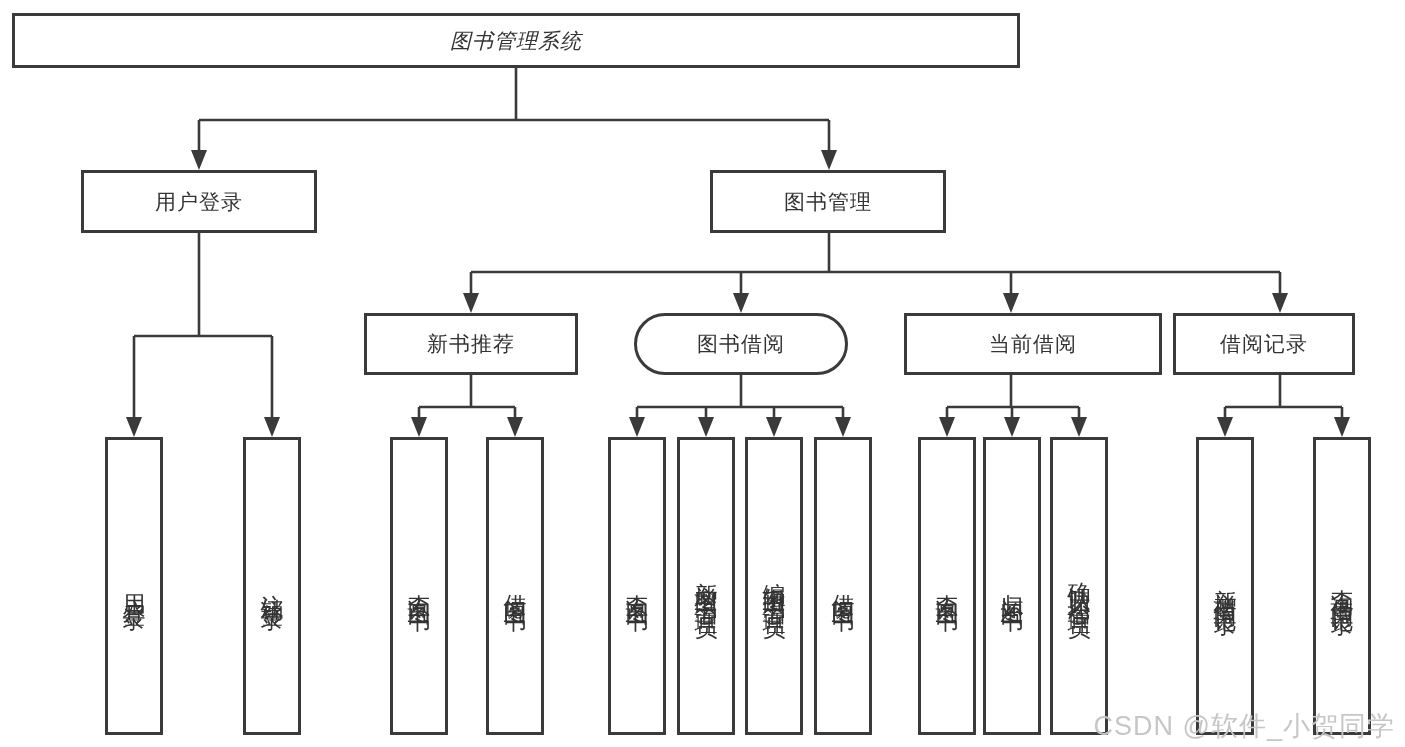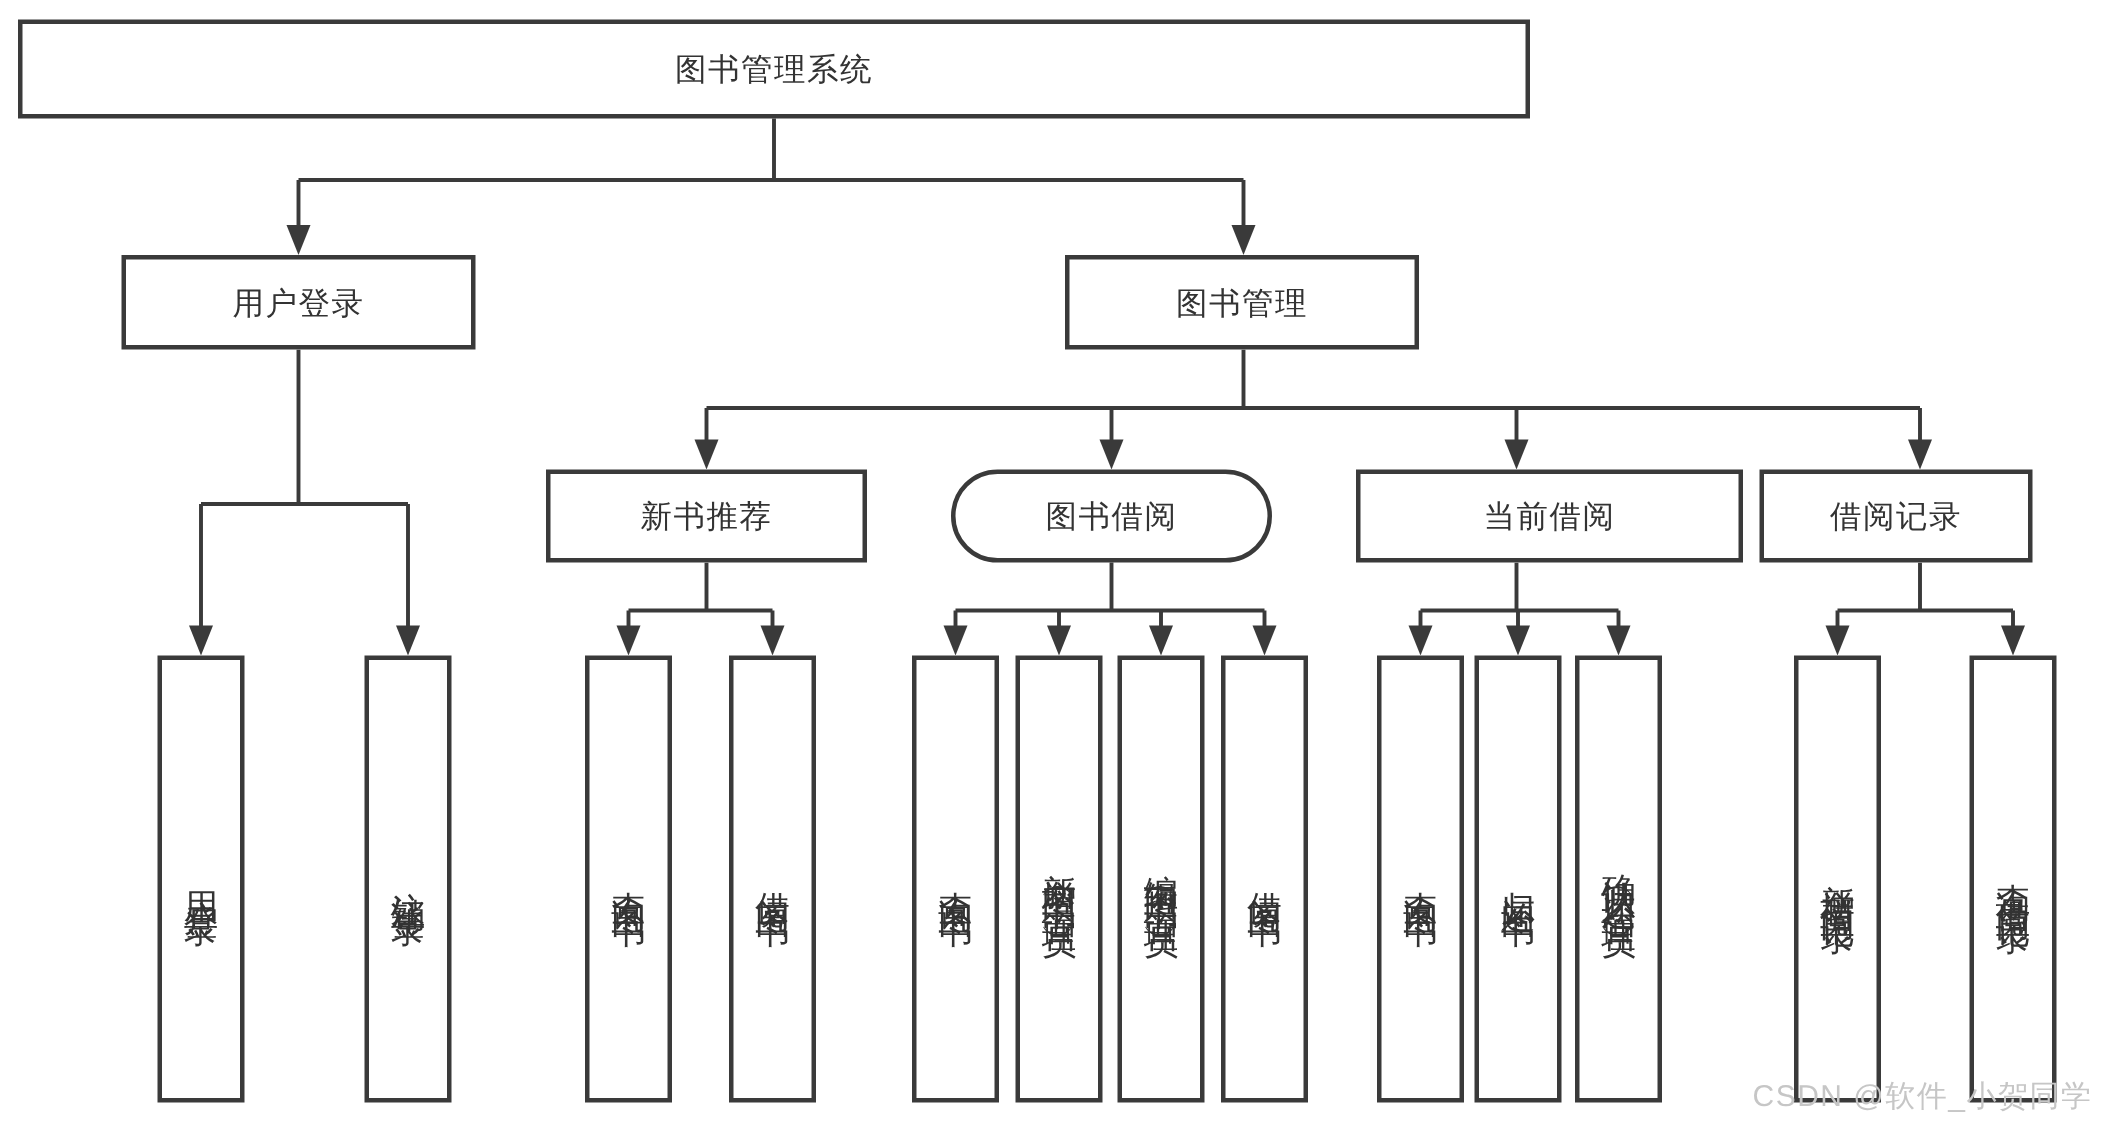"图书管理系统" div.node { font-style: none -> italic; height: 66px -> 55px }
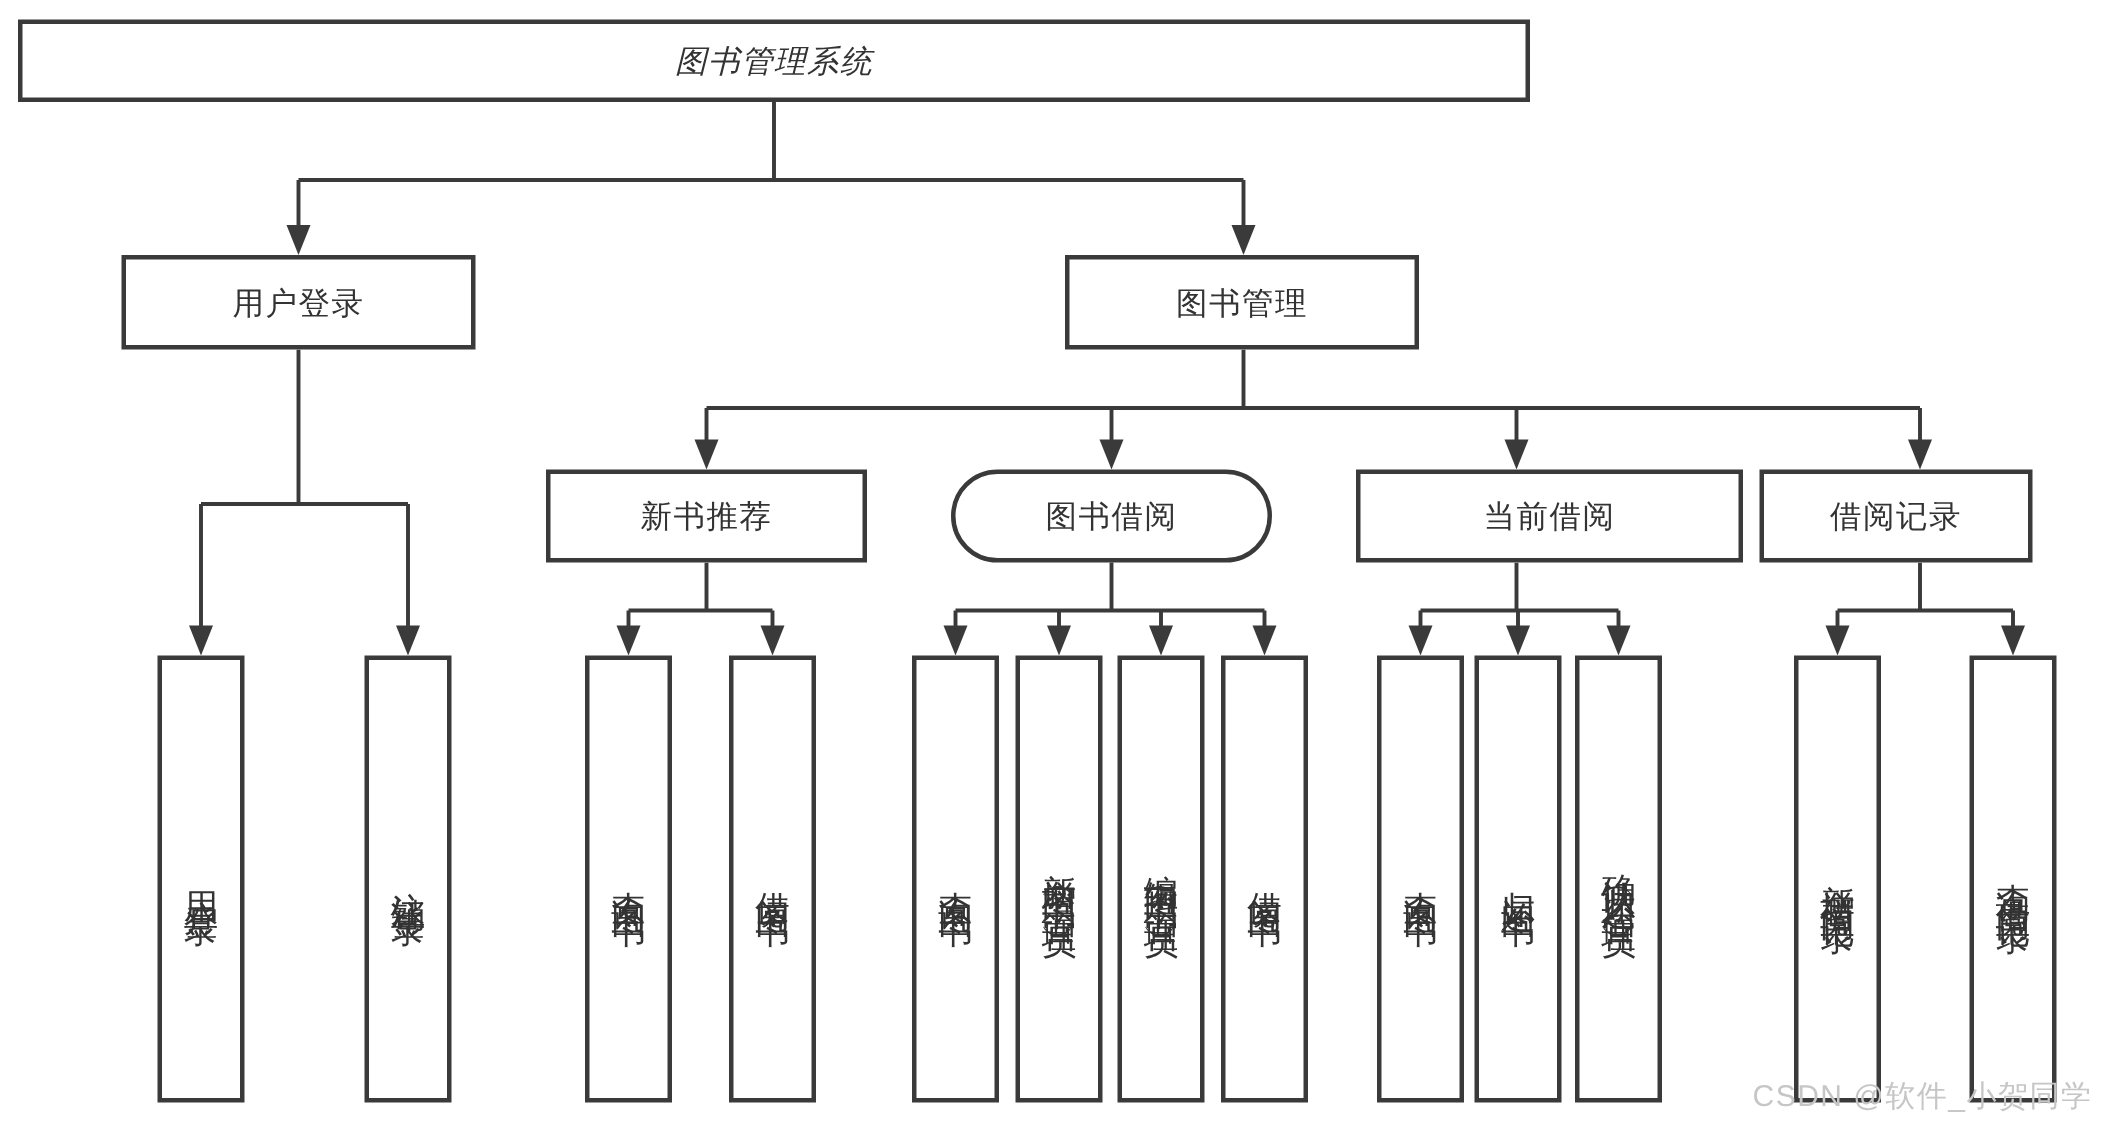"CSDN @软件_小贺同学" .watermark { font-size: 20px -> 27px }
